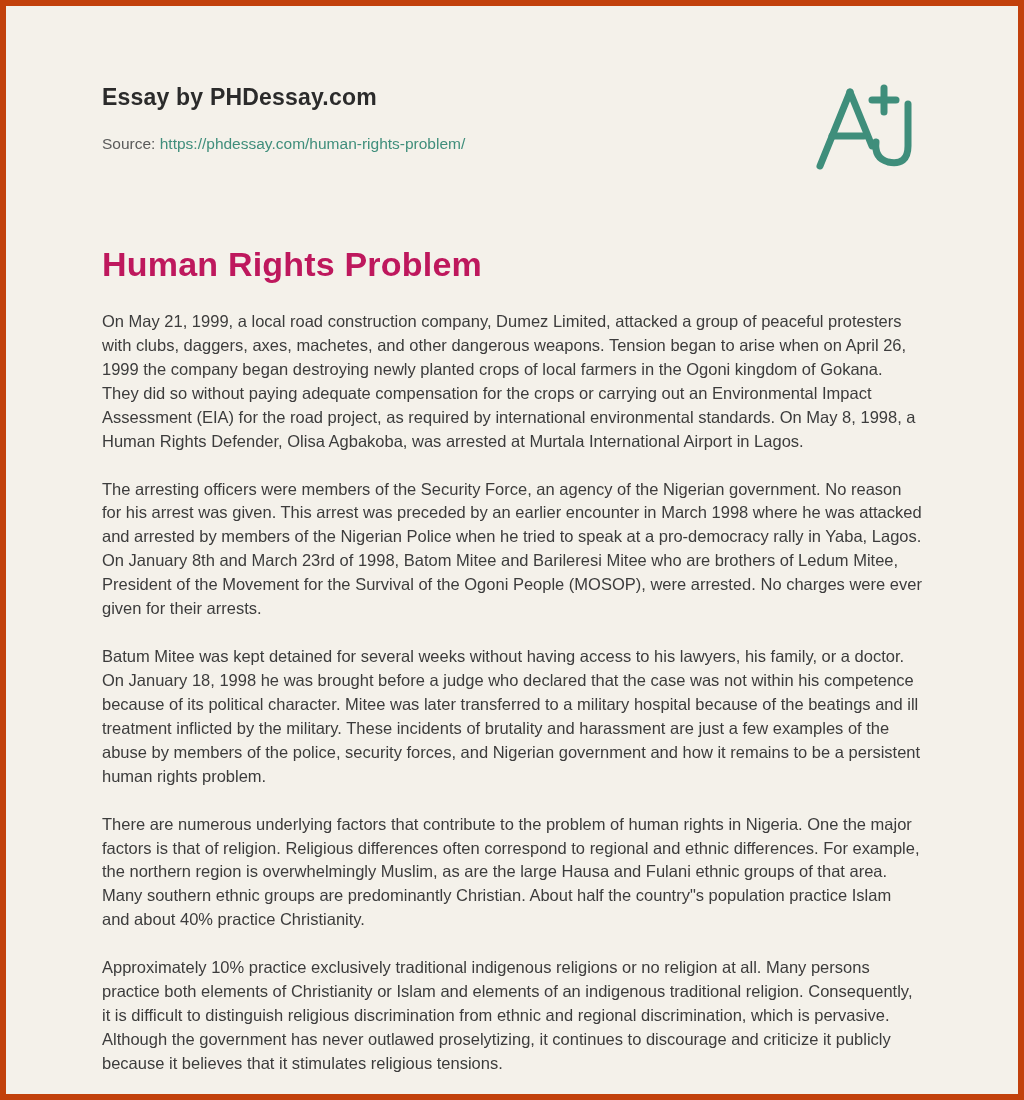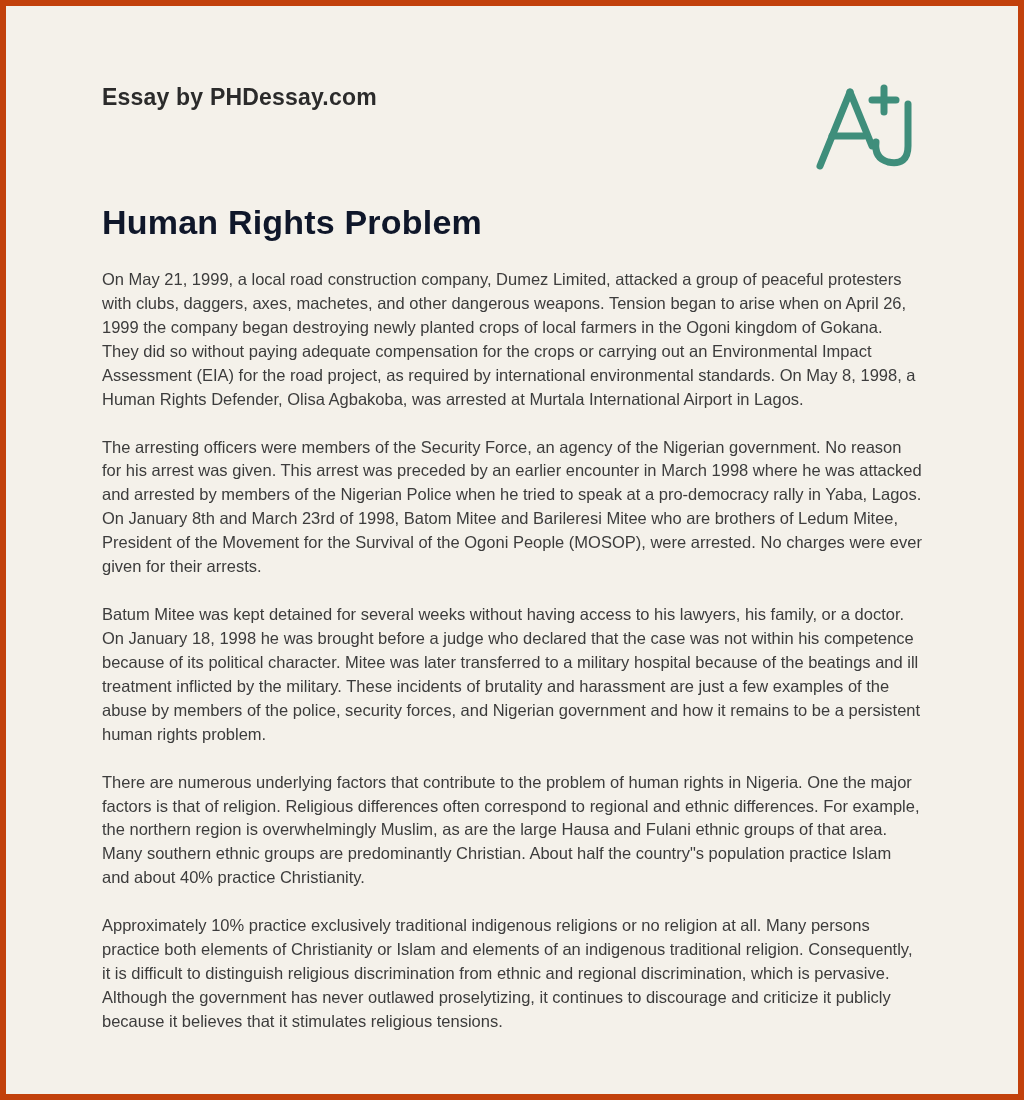"Source:" div.source-line { html: none -> <div> <span>Source:</span> <a>https://phdessay.com/human-rights-problem/</a> </div> }
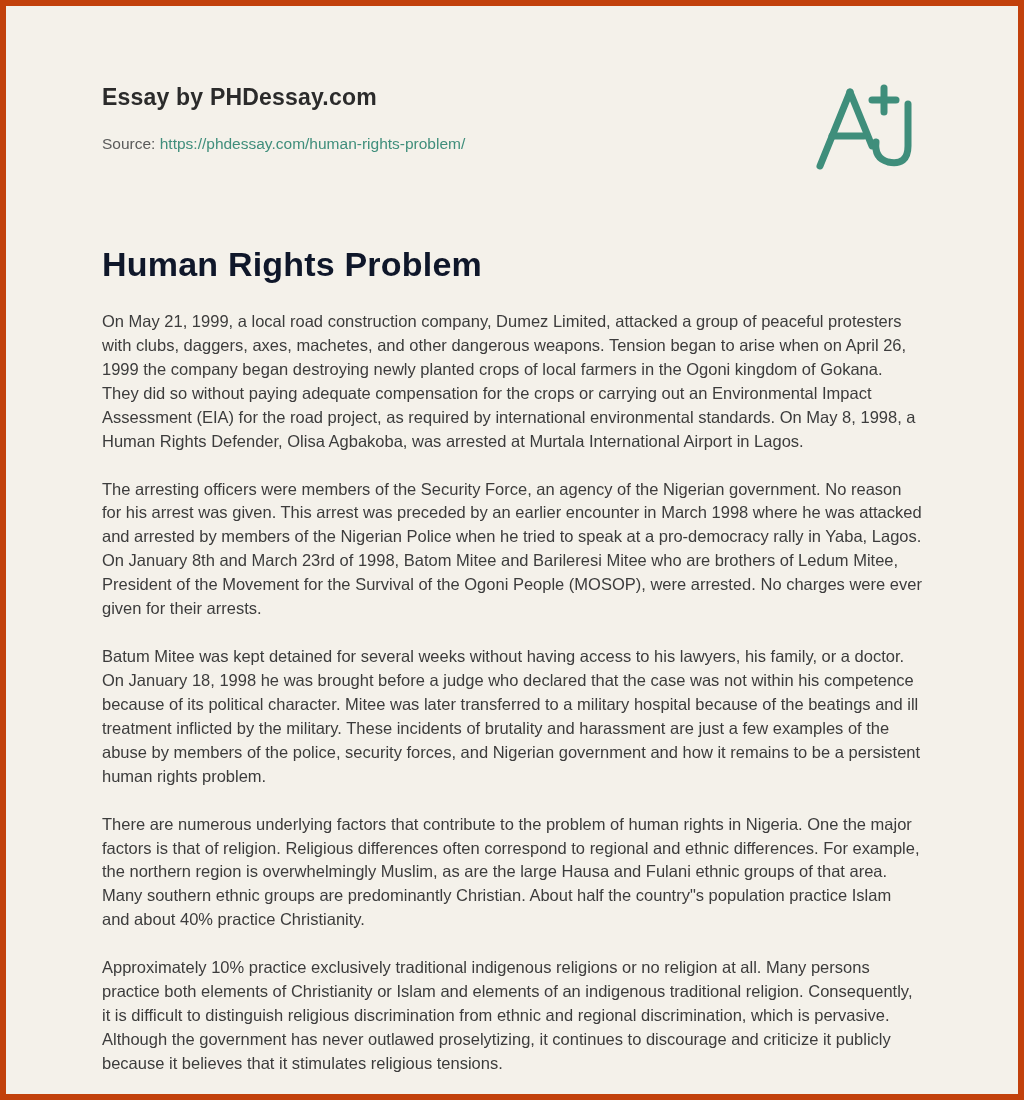"Human Rights Problem" .doc-title { color: #0f172a -> #be185d }
